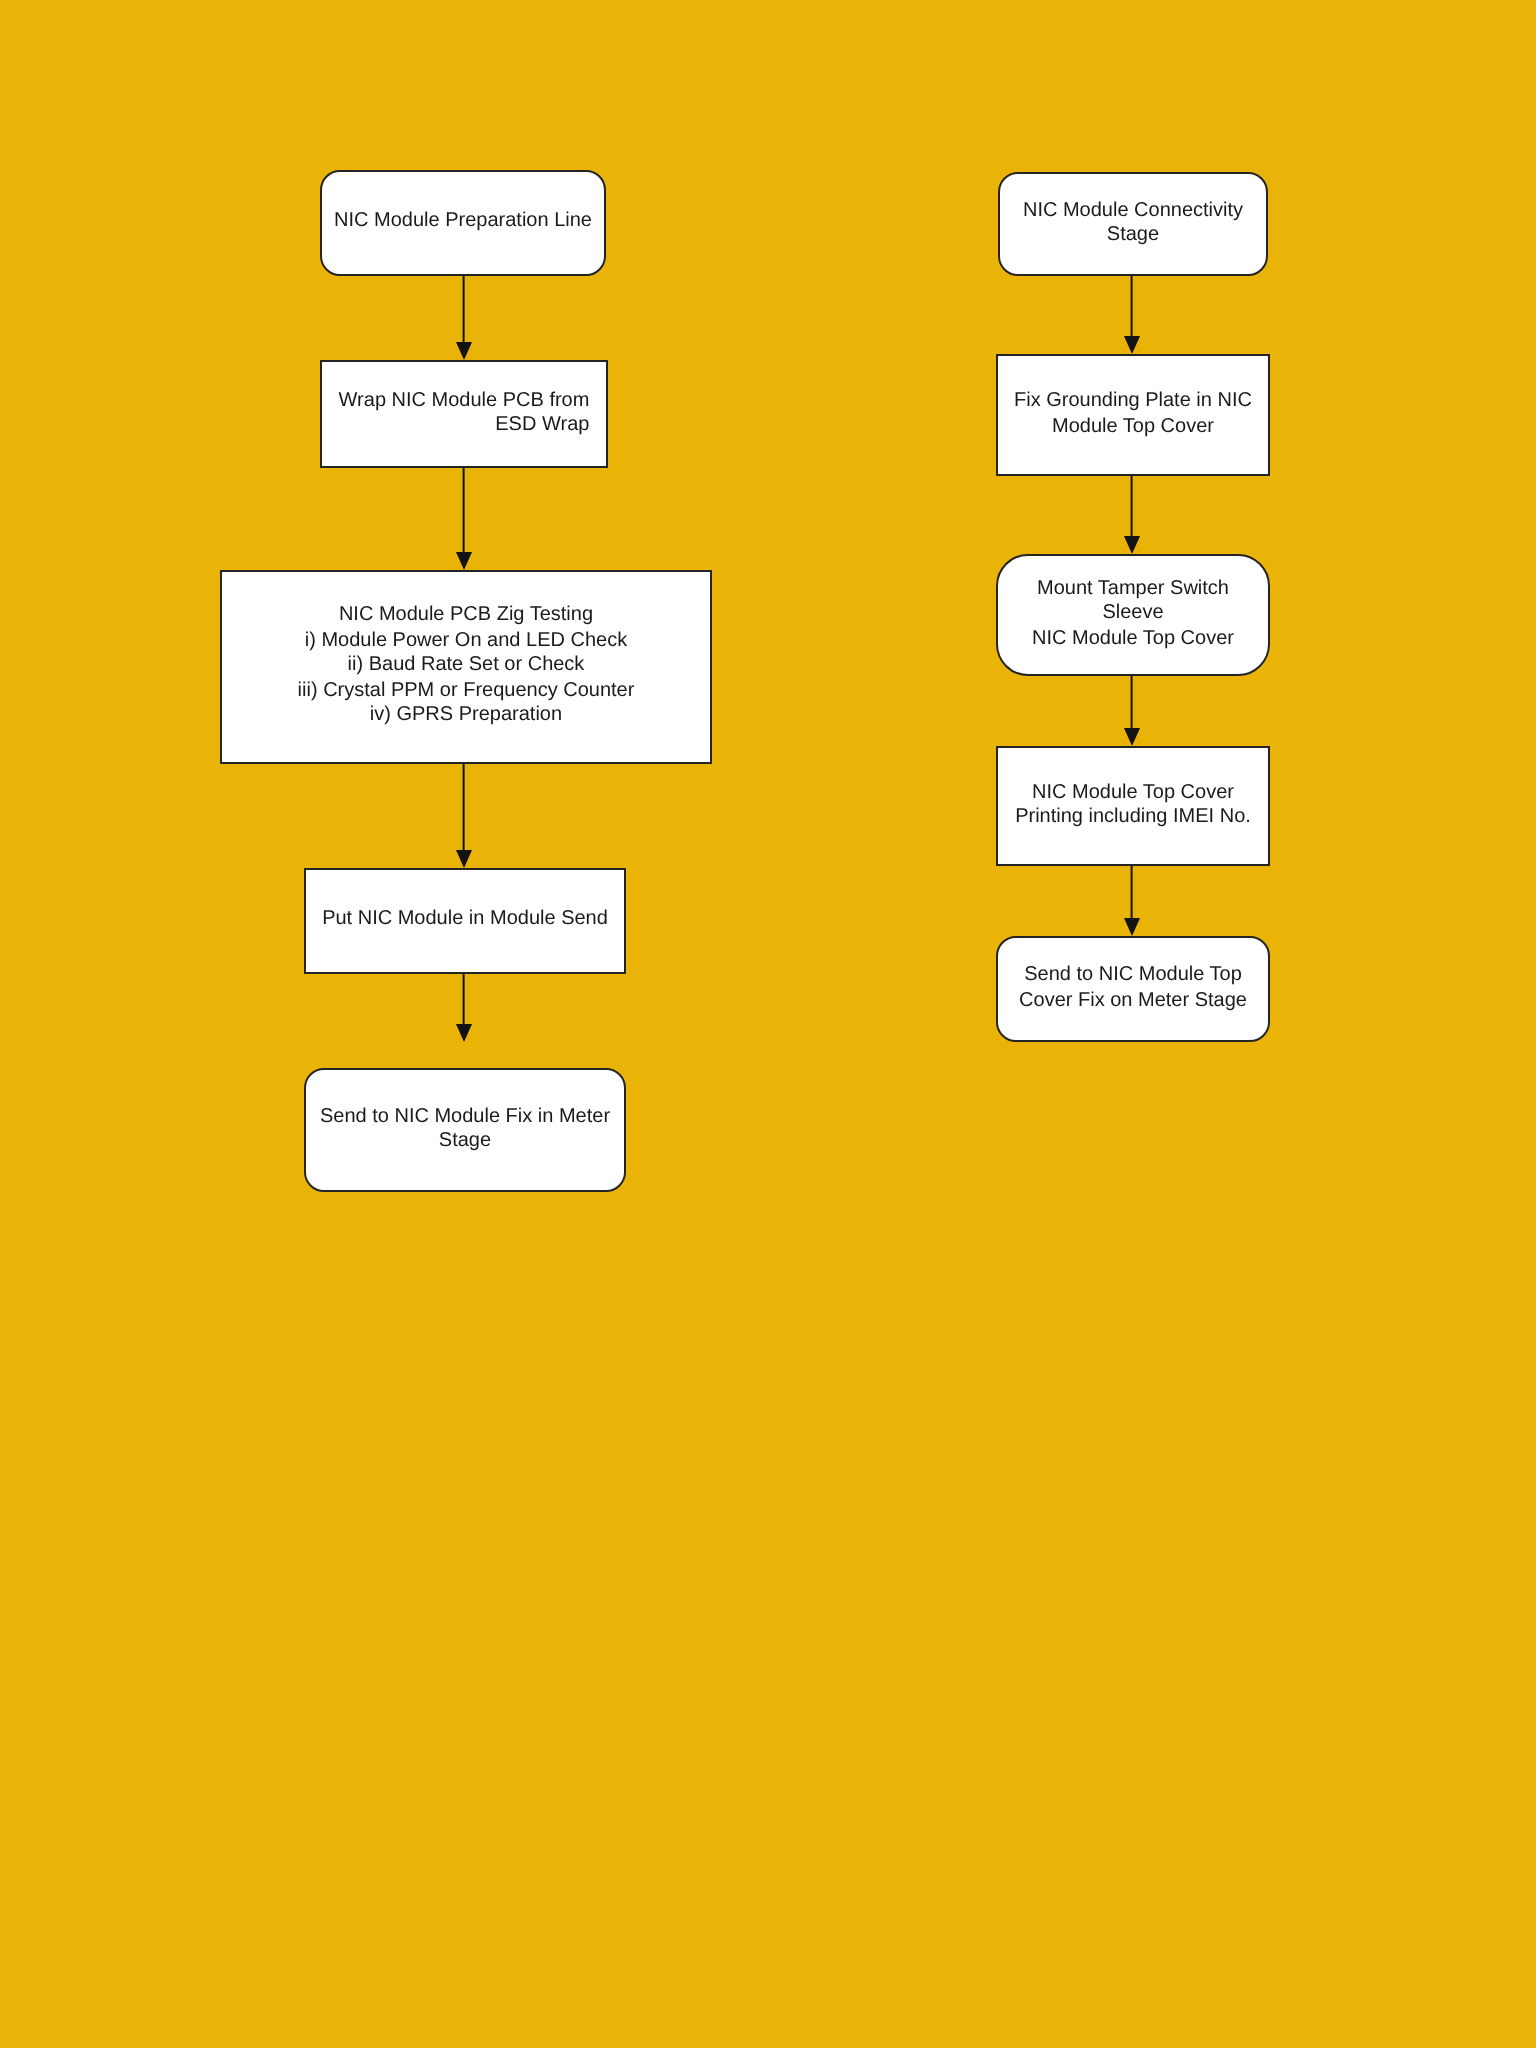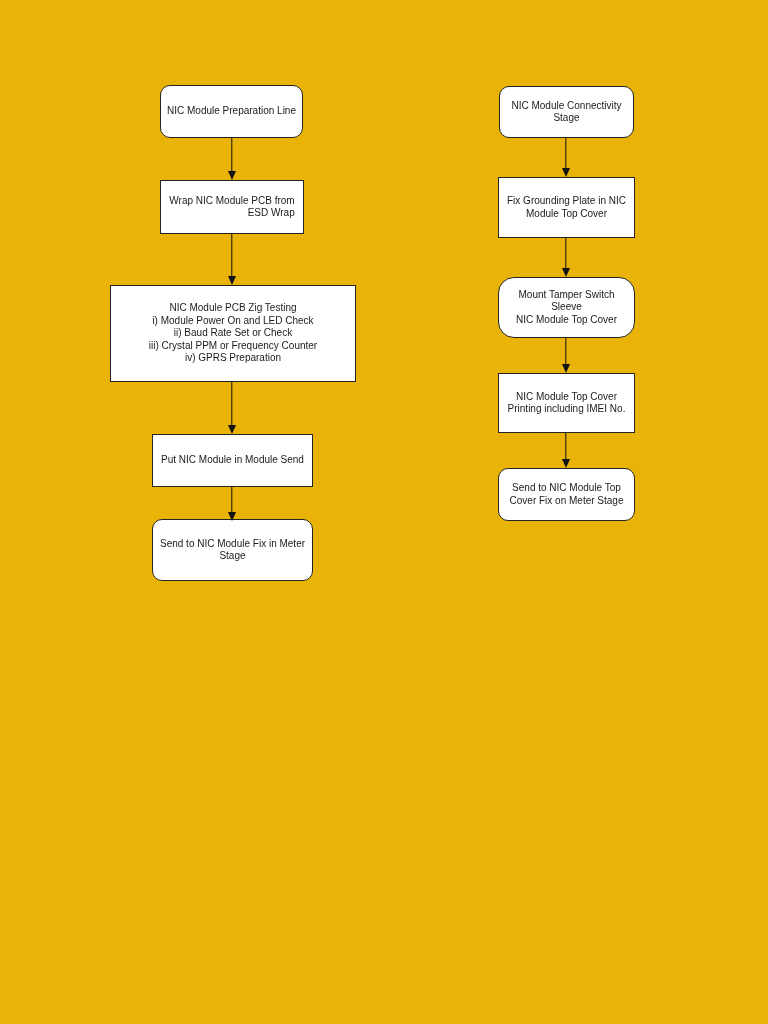"Send to NIC Module Fix" div.node { top: 519px -> 534px }
